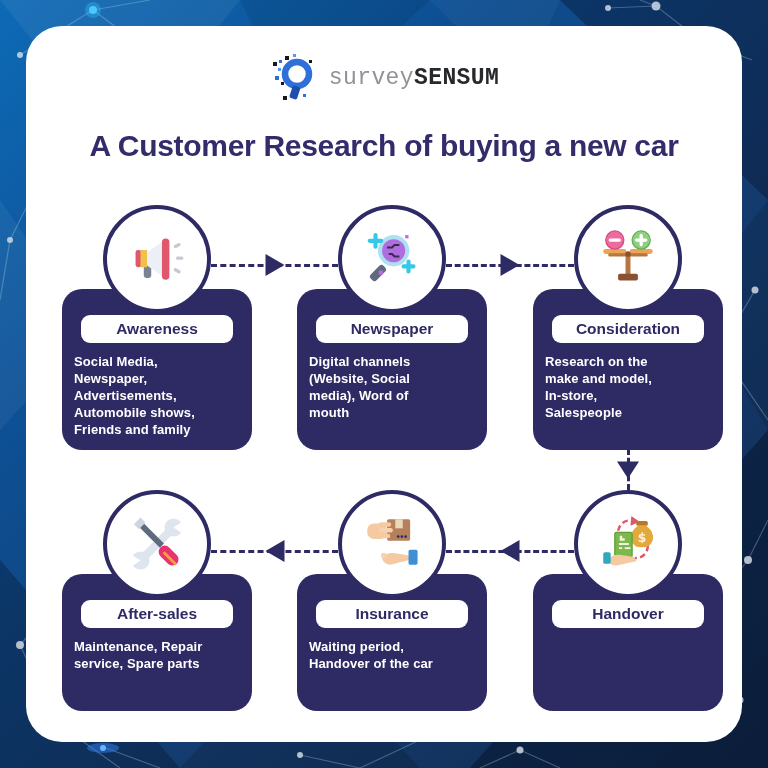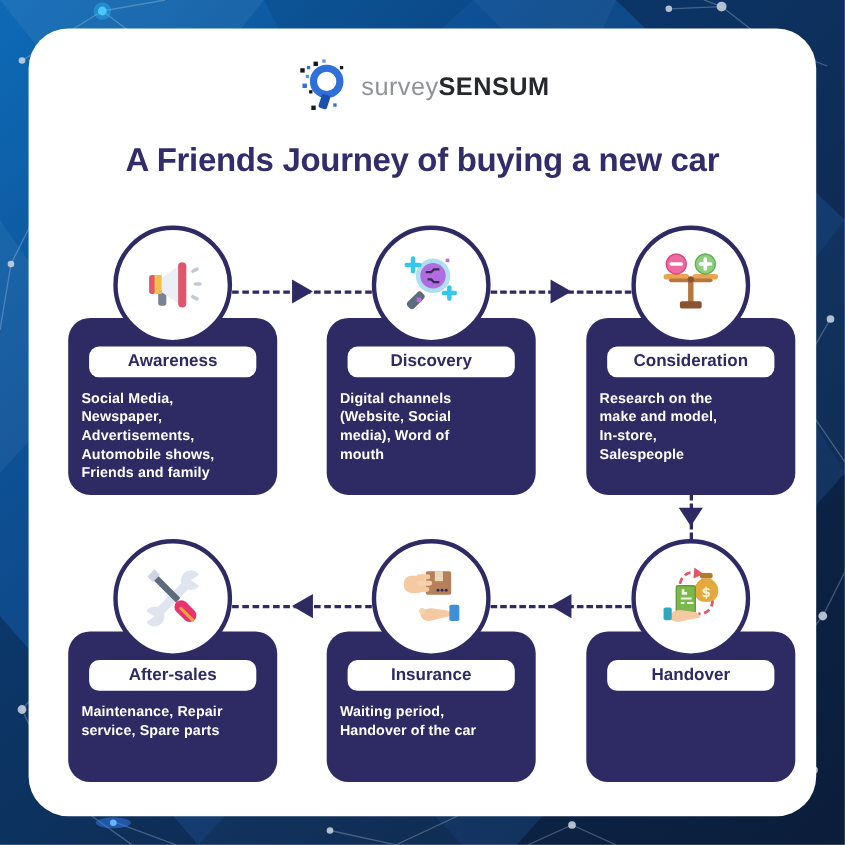"surveySENSUM" .logo-text { font-family: none -> Liberation Mono, monospace }
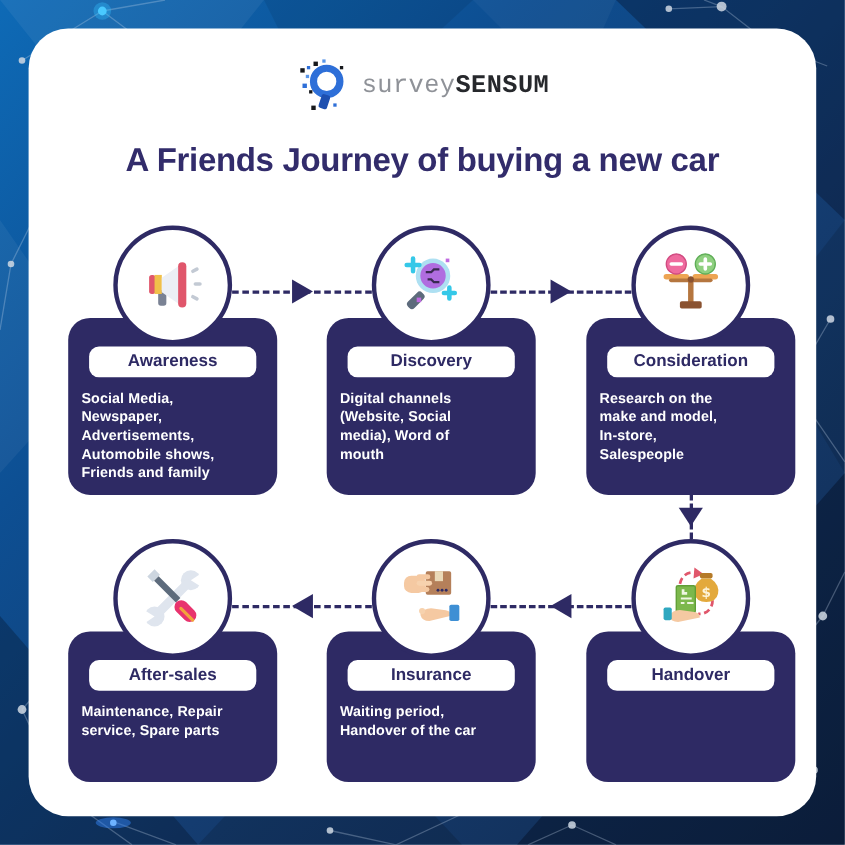"A Friends Journey of buying" h1.title { text: Friends Journey -> Customer Research }
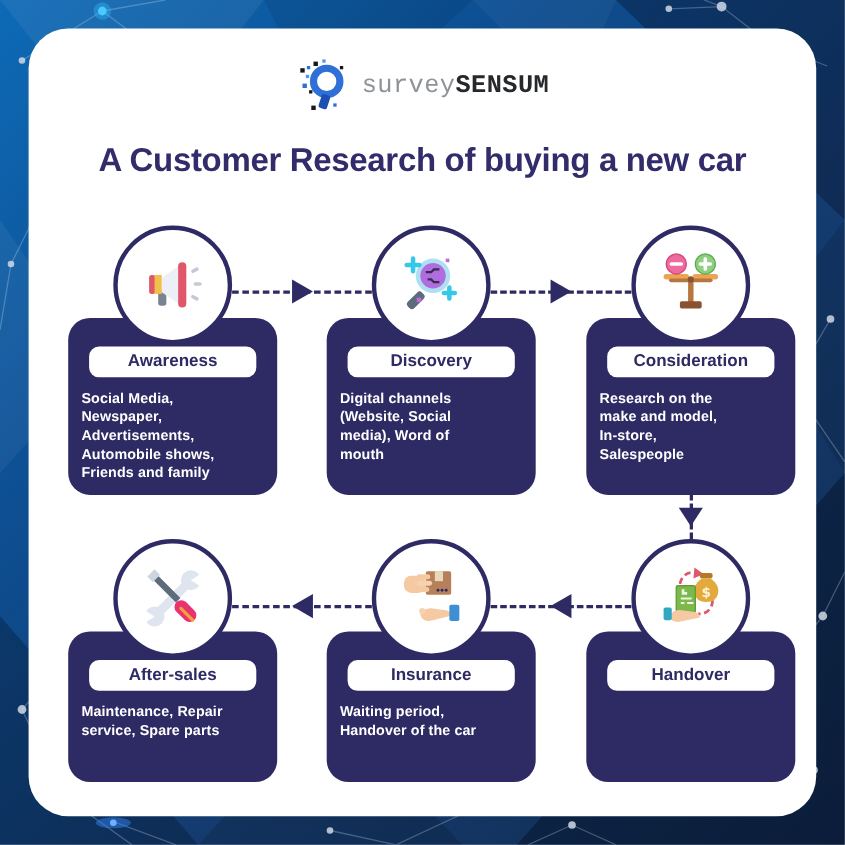"Discovery" span { text: Discovery -> Newspaper }
